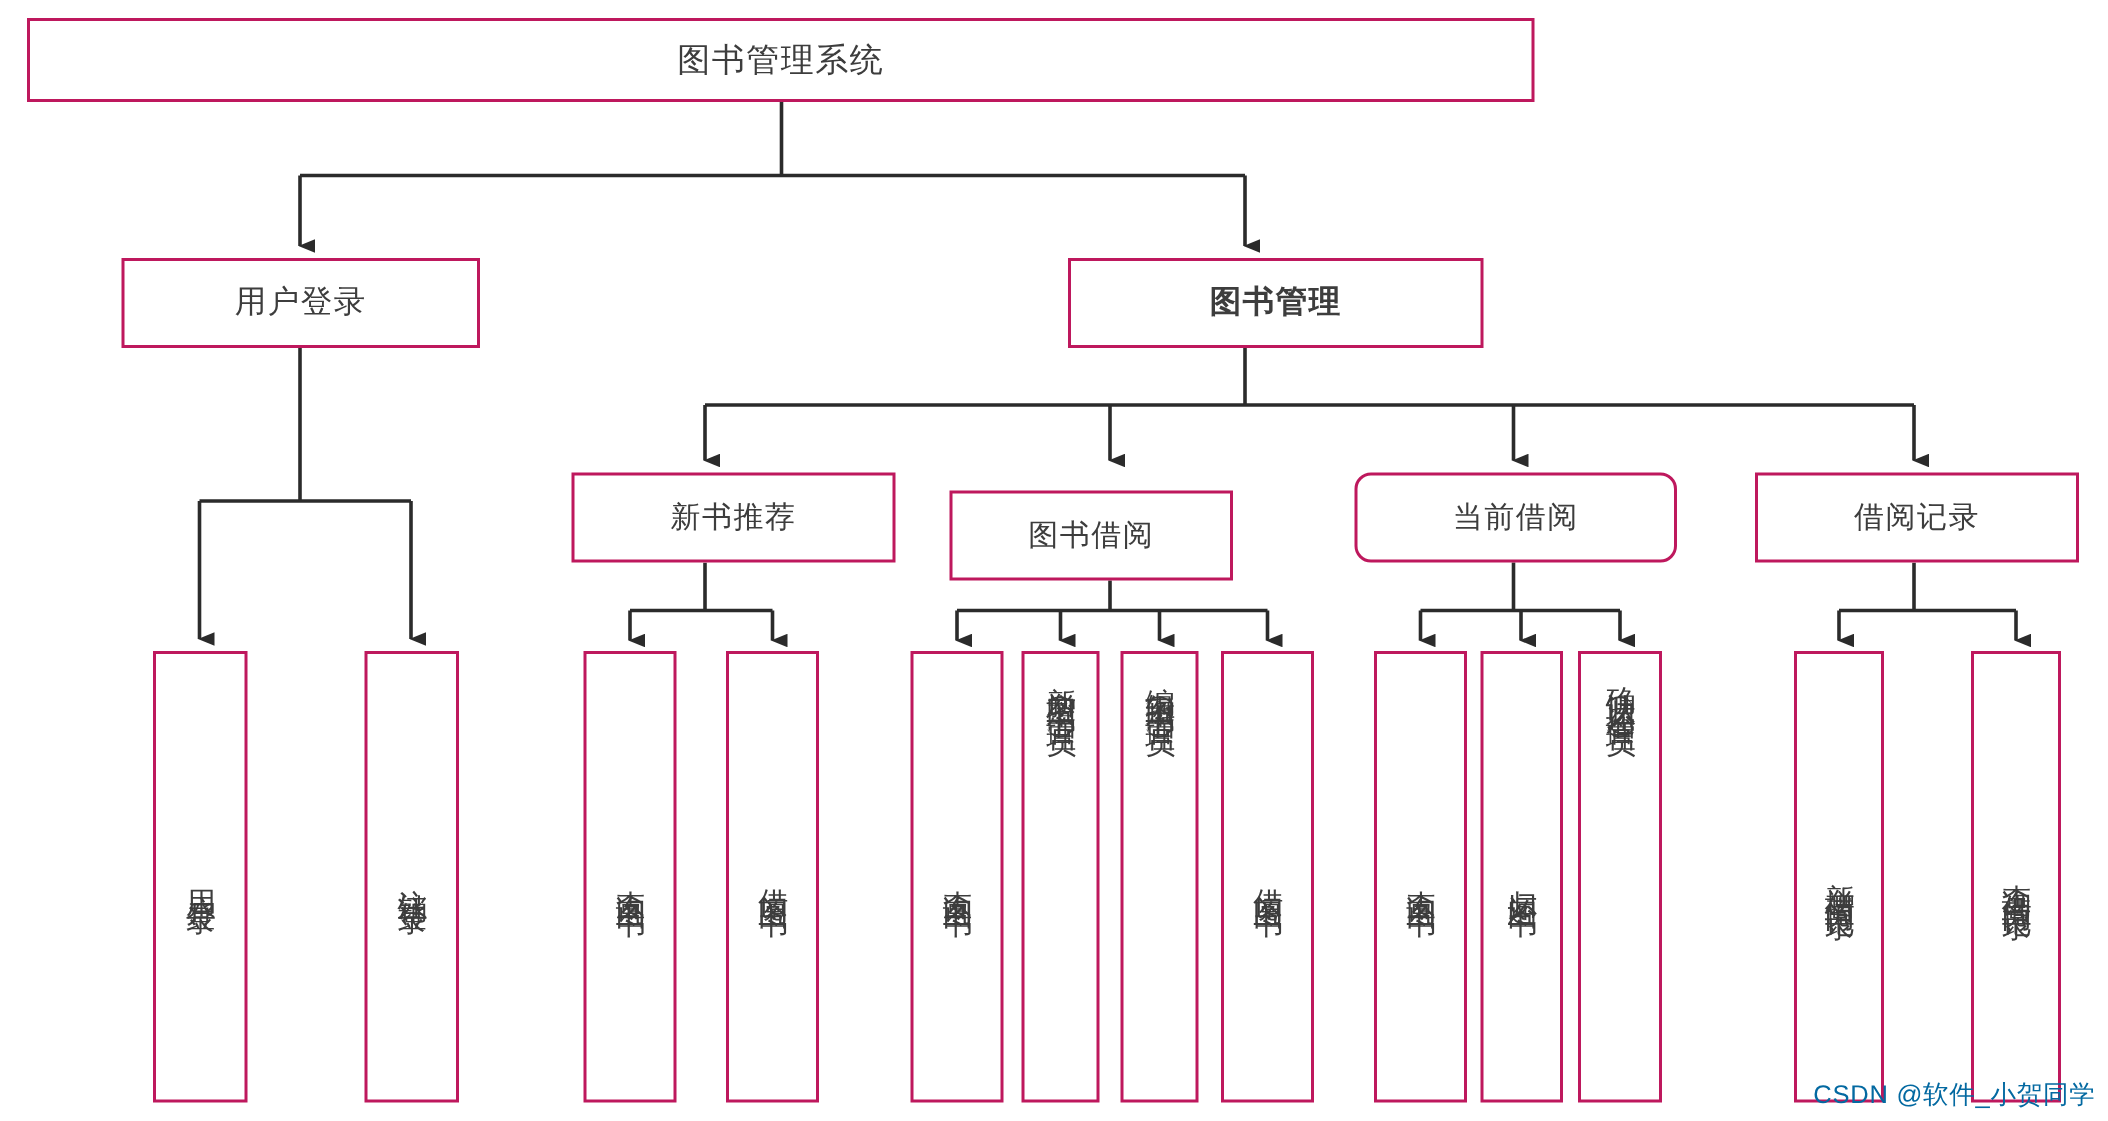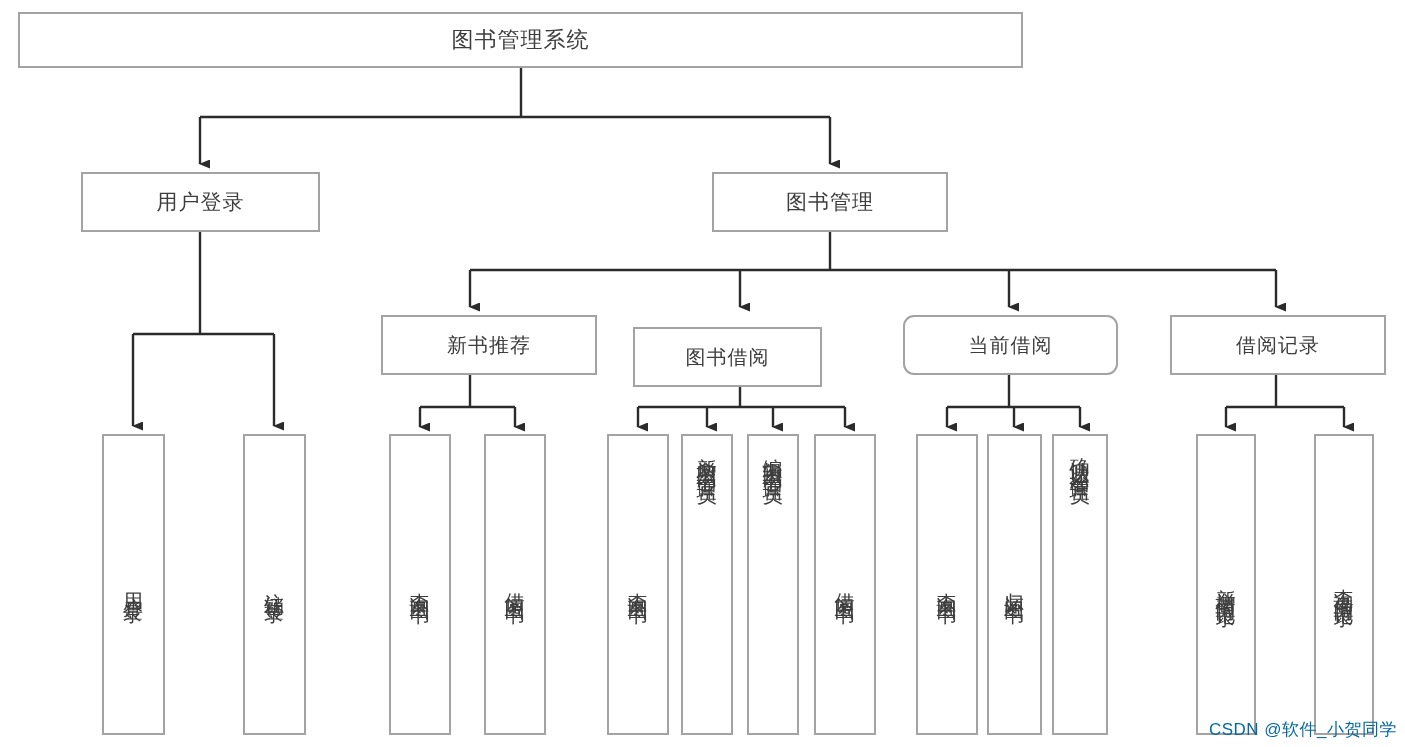"图书管理系统" .node { border: 2px solid #a3a3a3 -> 2px solid #be185d }
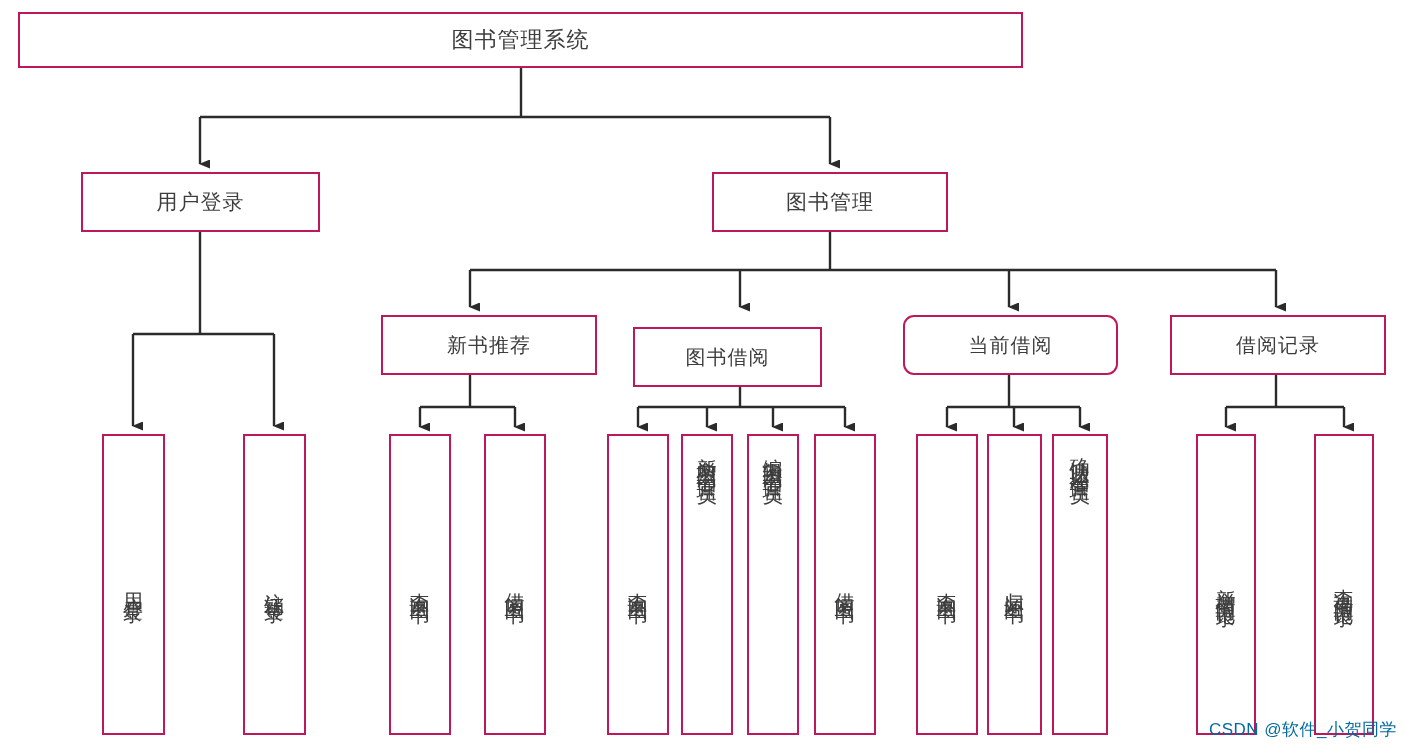"图书管理" div.node { font-weight: none -> bold; width: 236px -> 277px }
